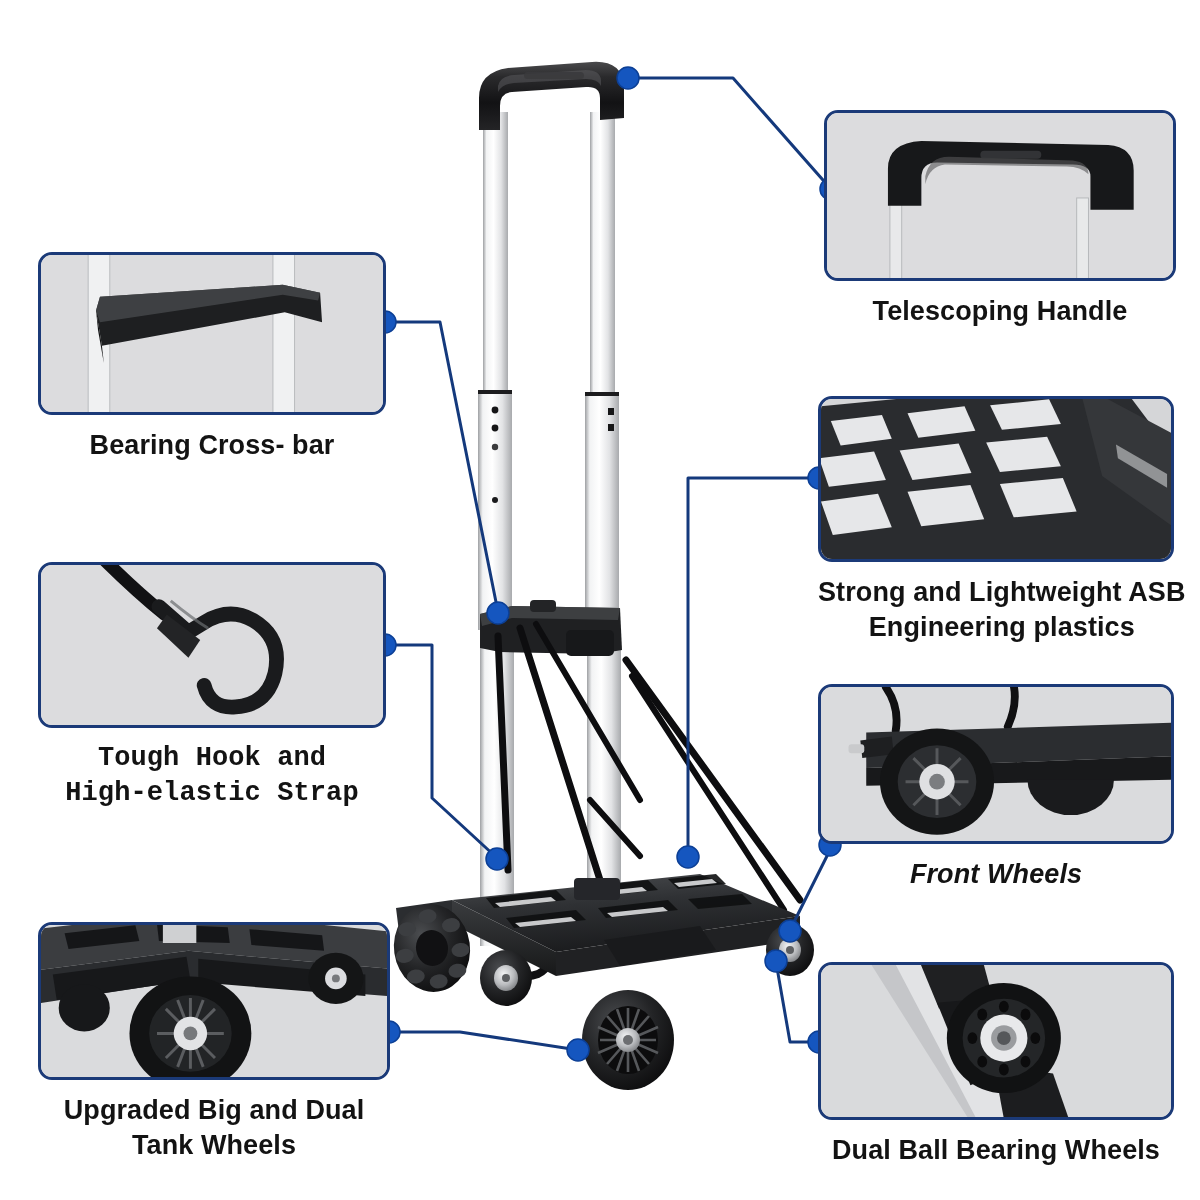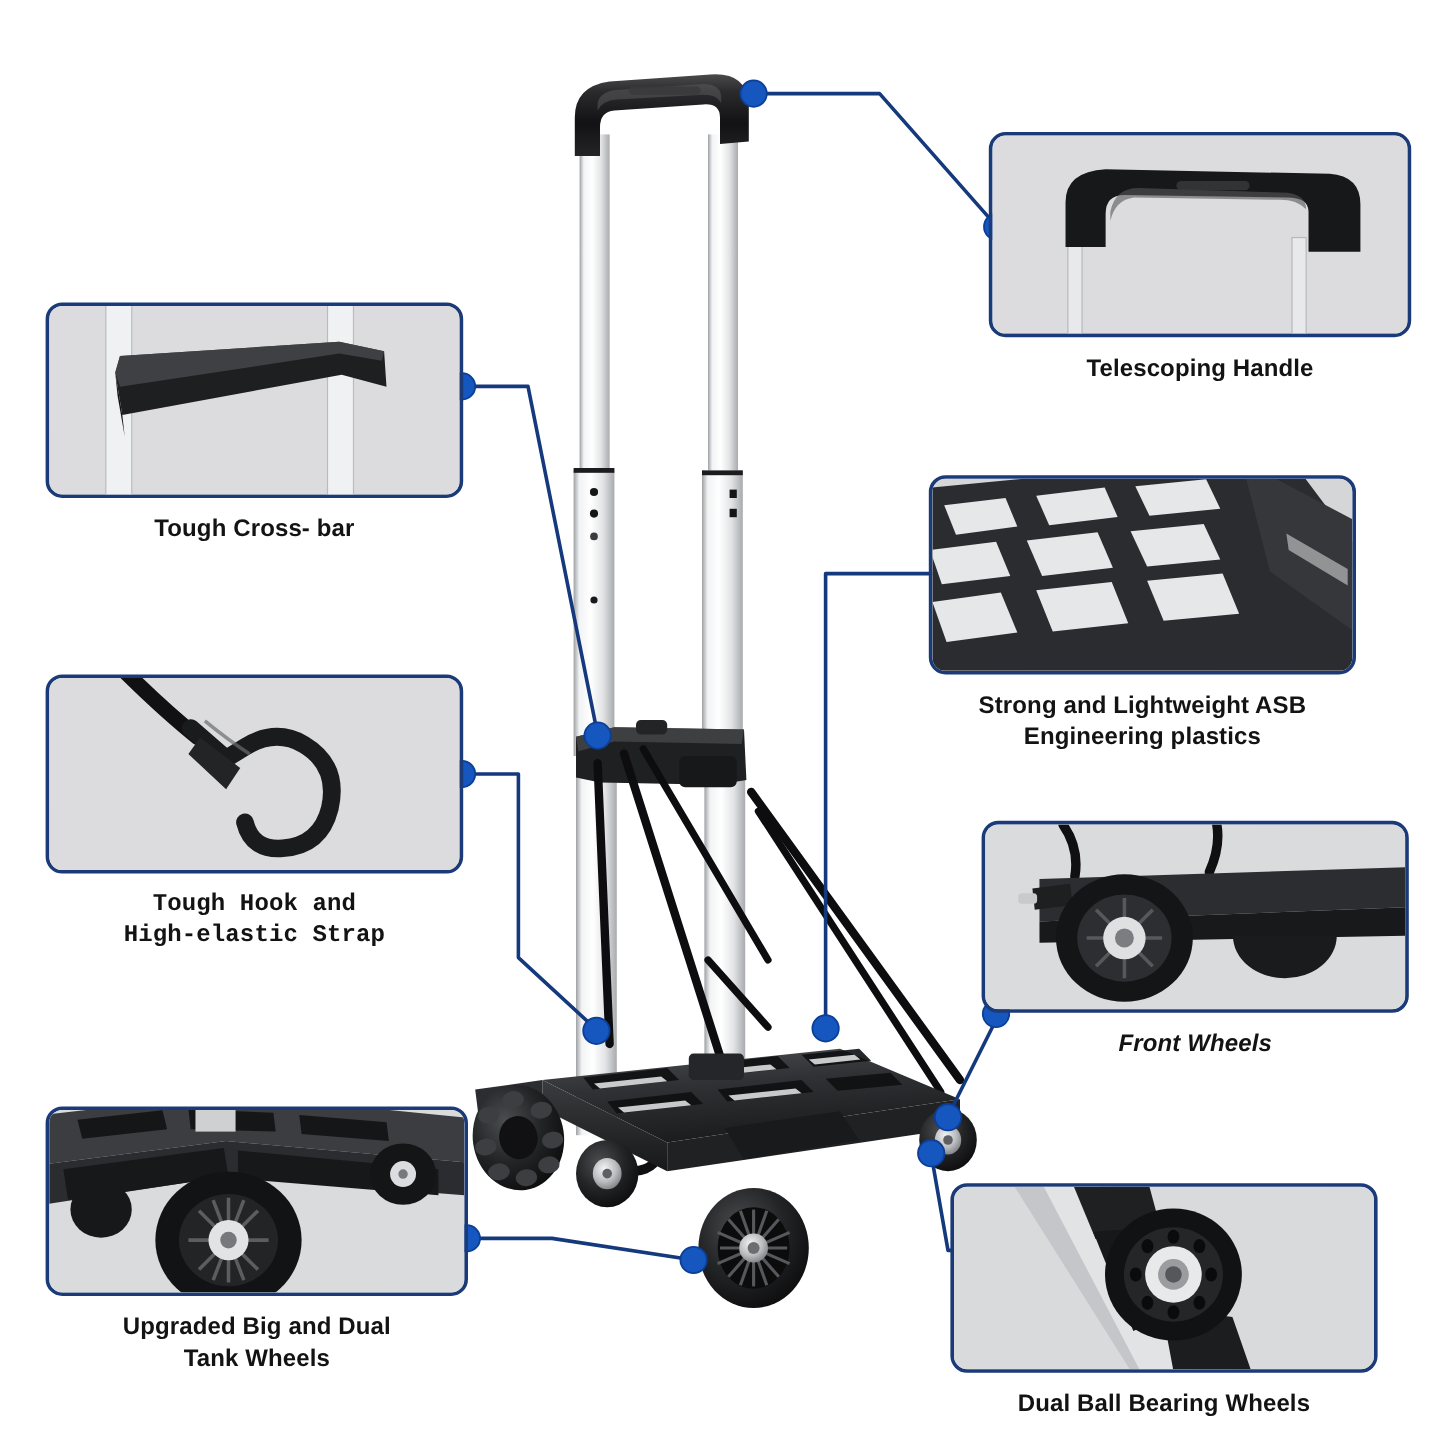"Telescoping Handle" .callout .cap { font-size: 20px -> 27px }
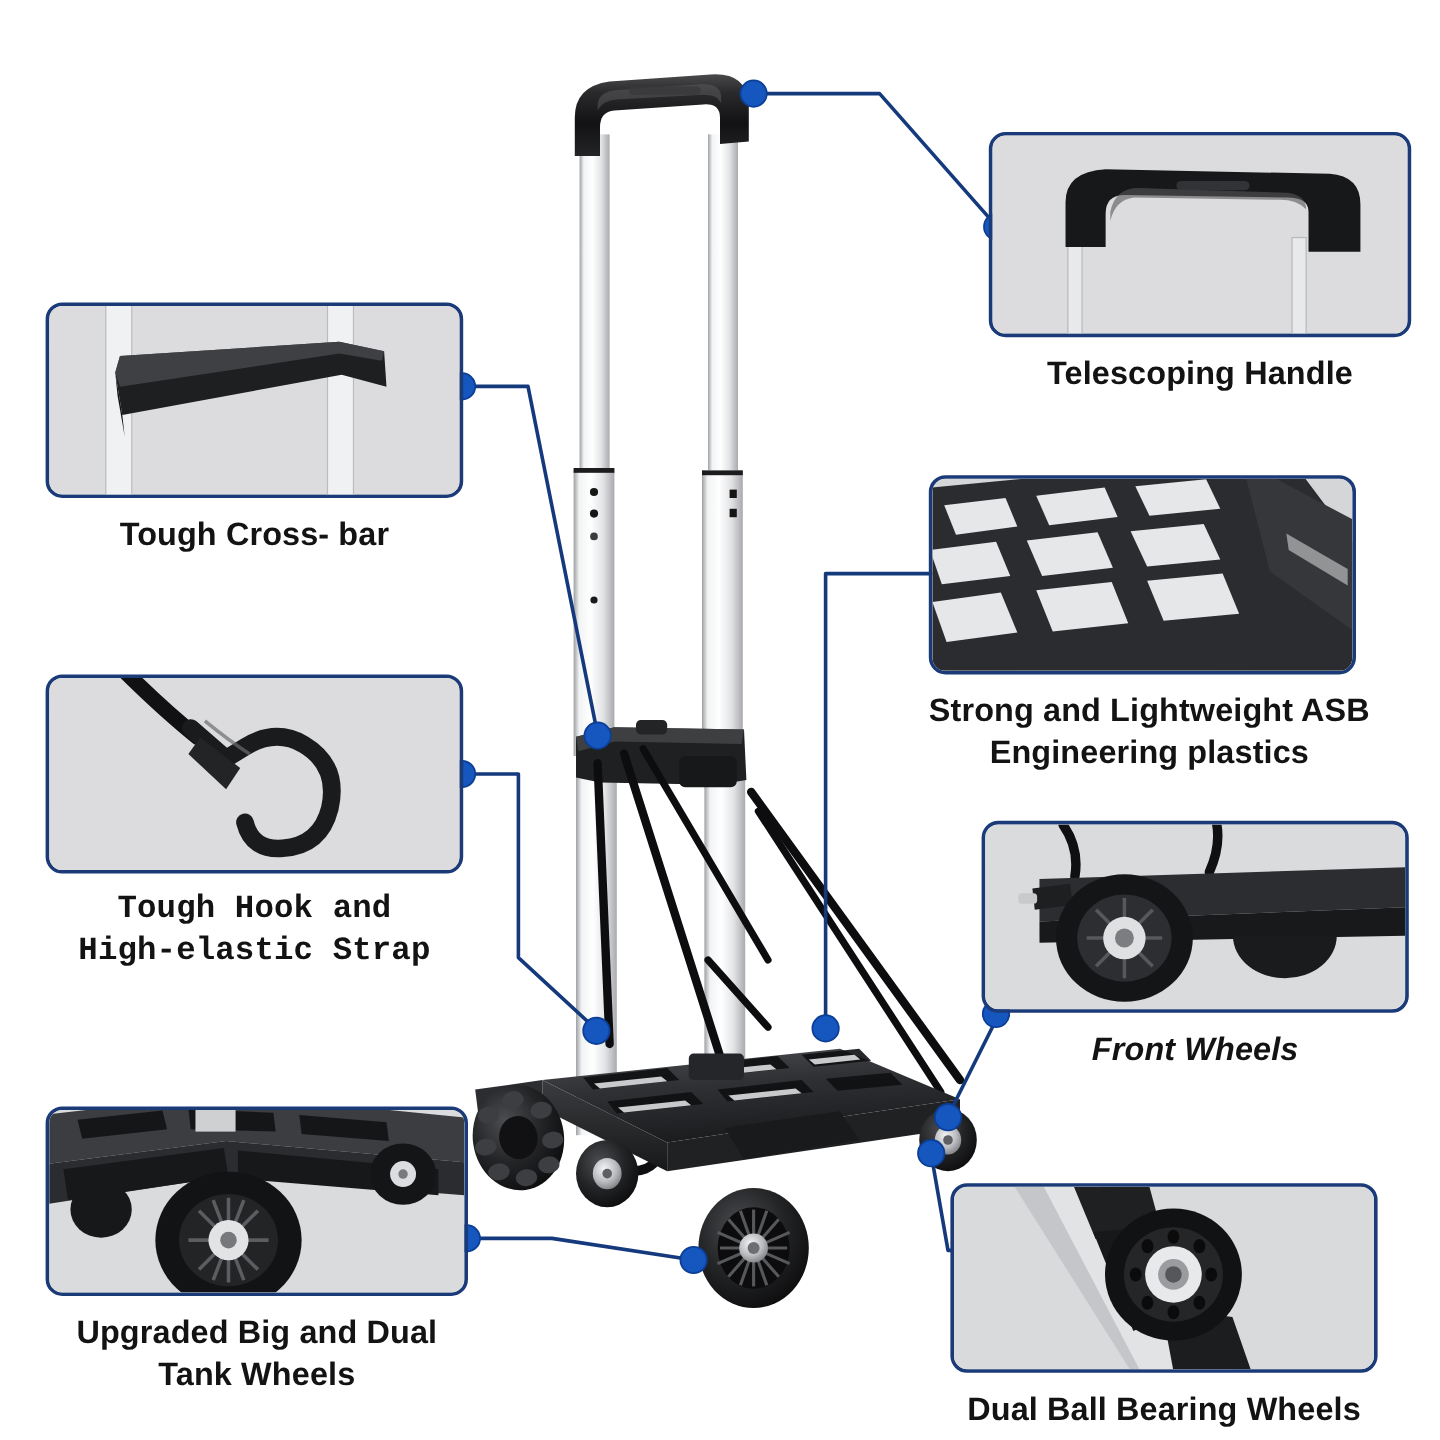"Tough Cross- bar" div.cap { text: Tough -> Bearing }
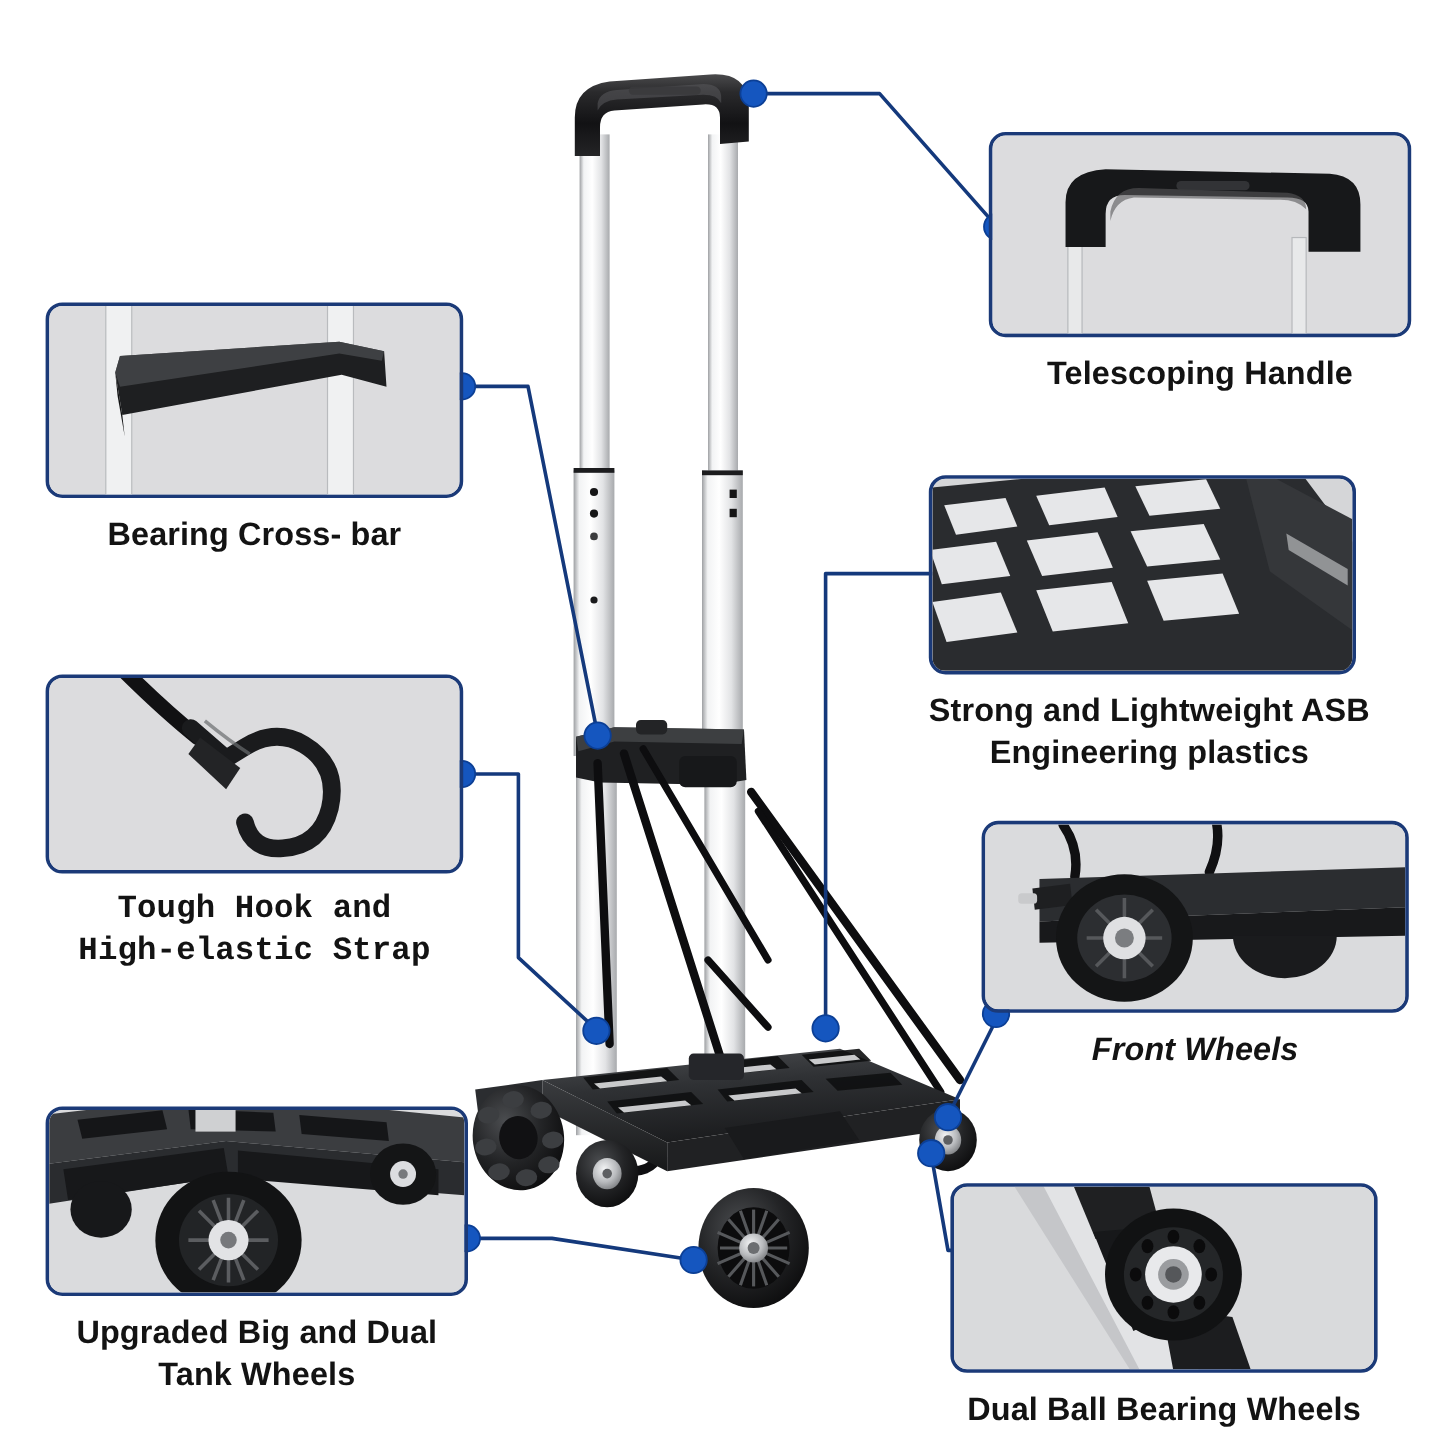"Strong and Lightweight ASB" #box-asb { left: 774px -> 818px }
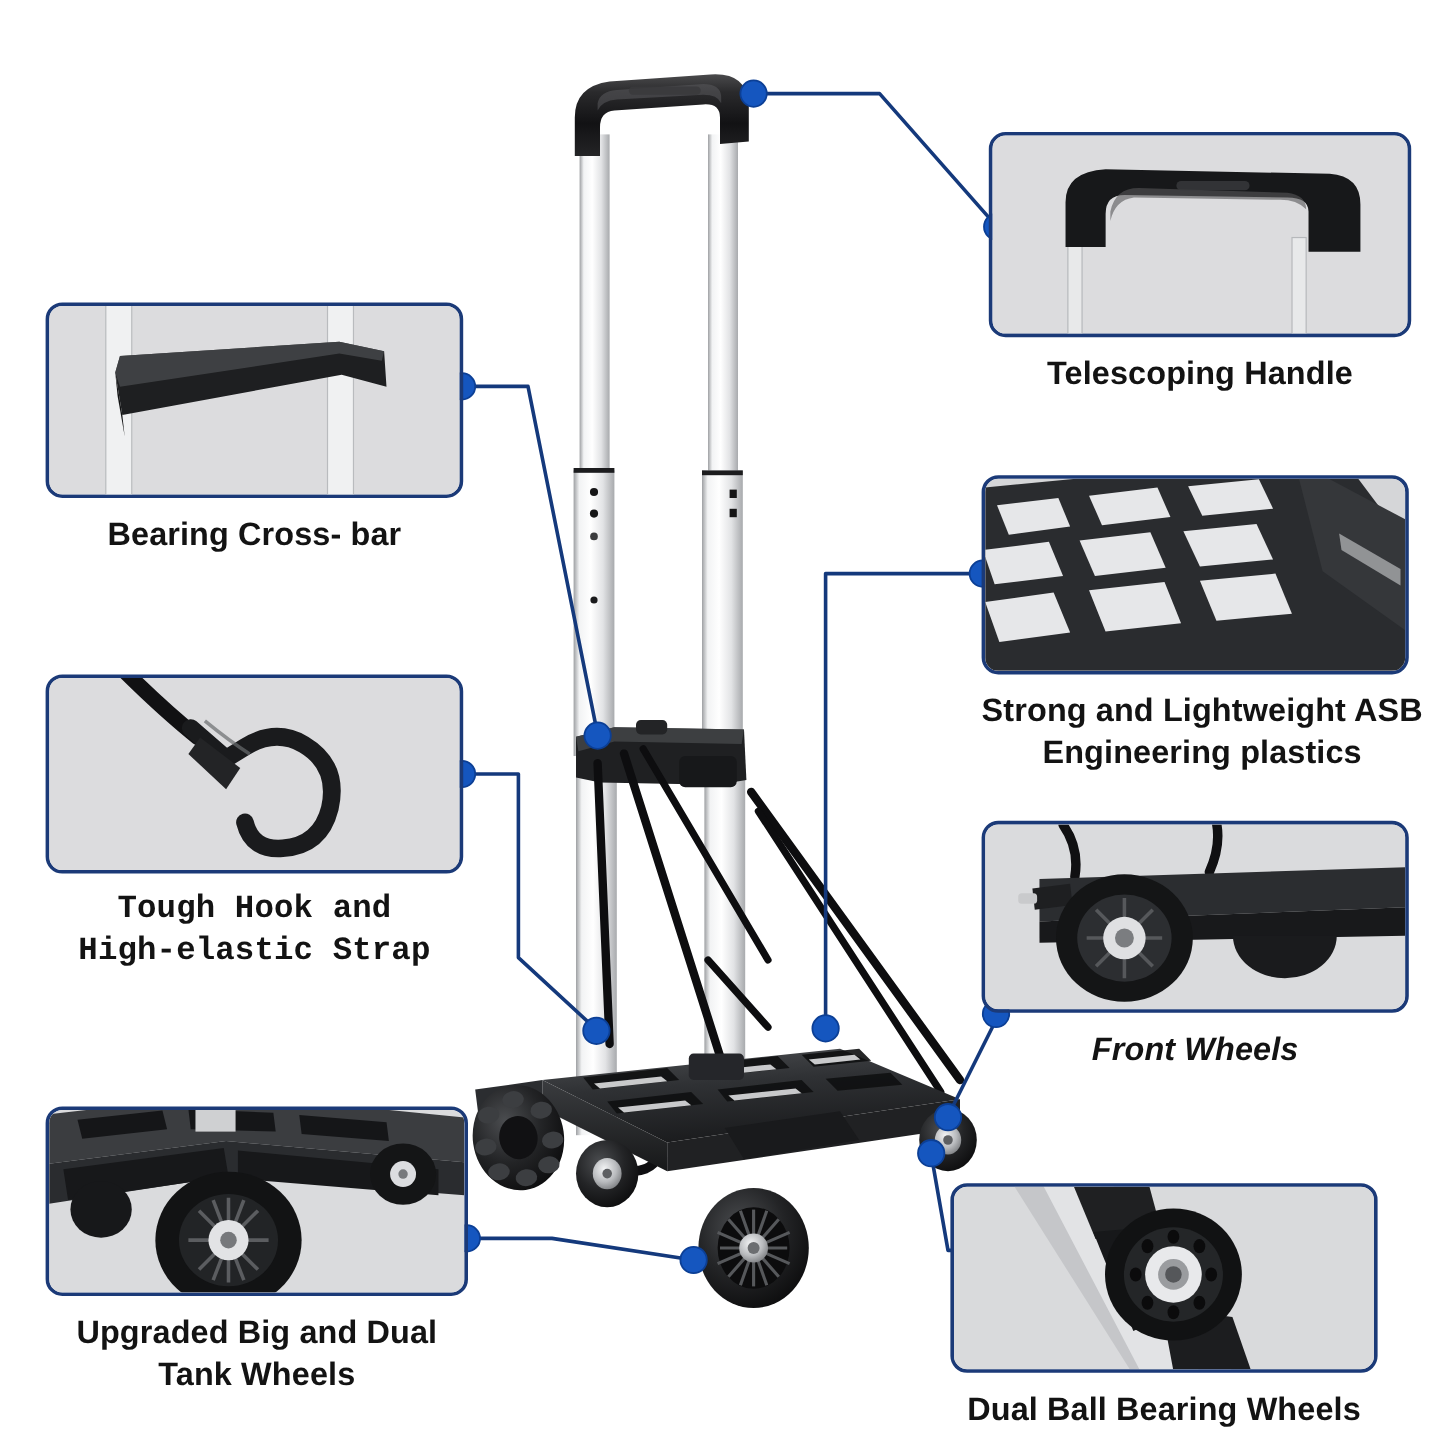"Dual Ball Bearing Wheels" #box-dual { left: 792px -> 818px; margin-top: 24px -> none }
